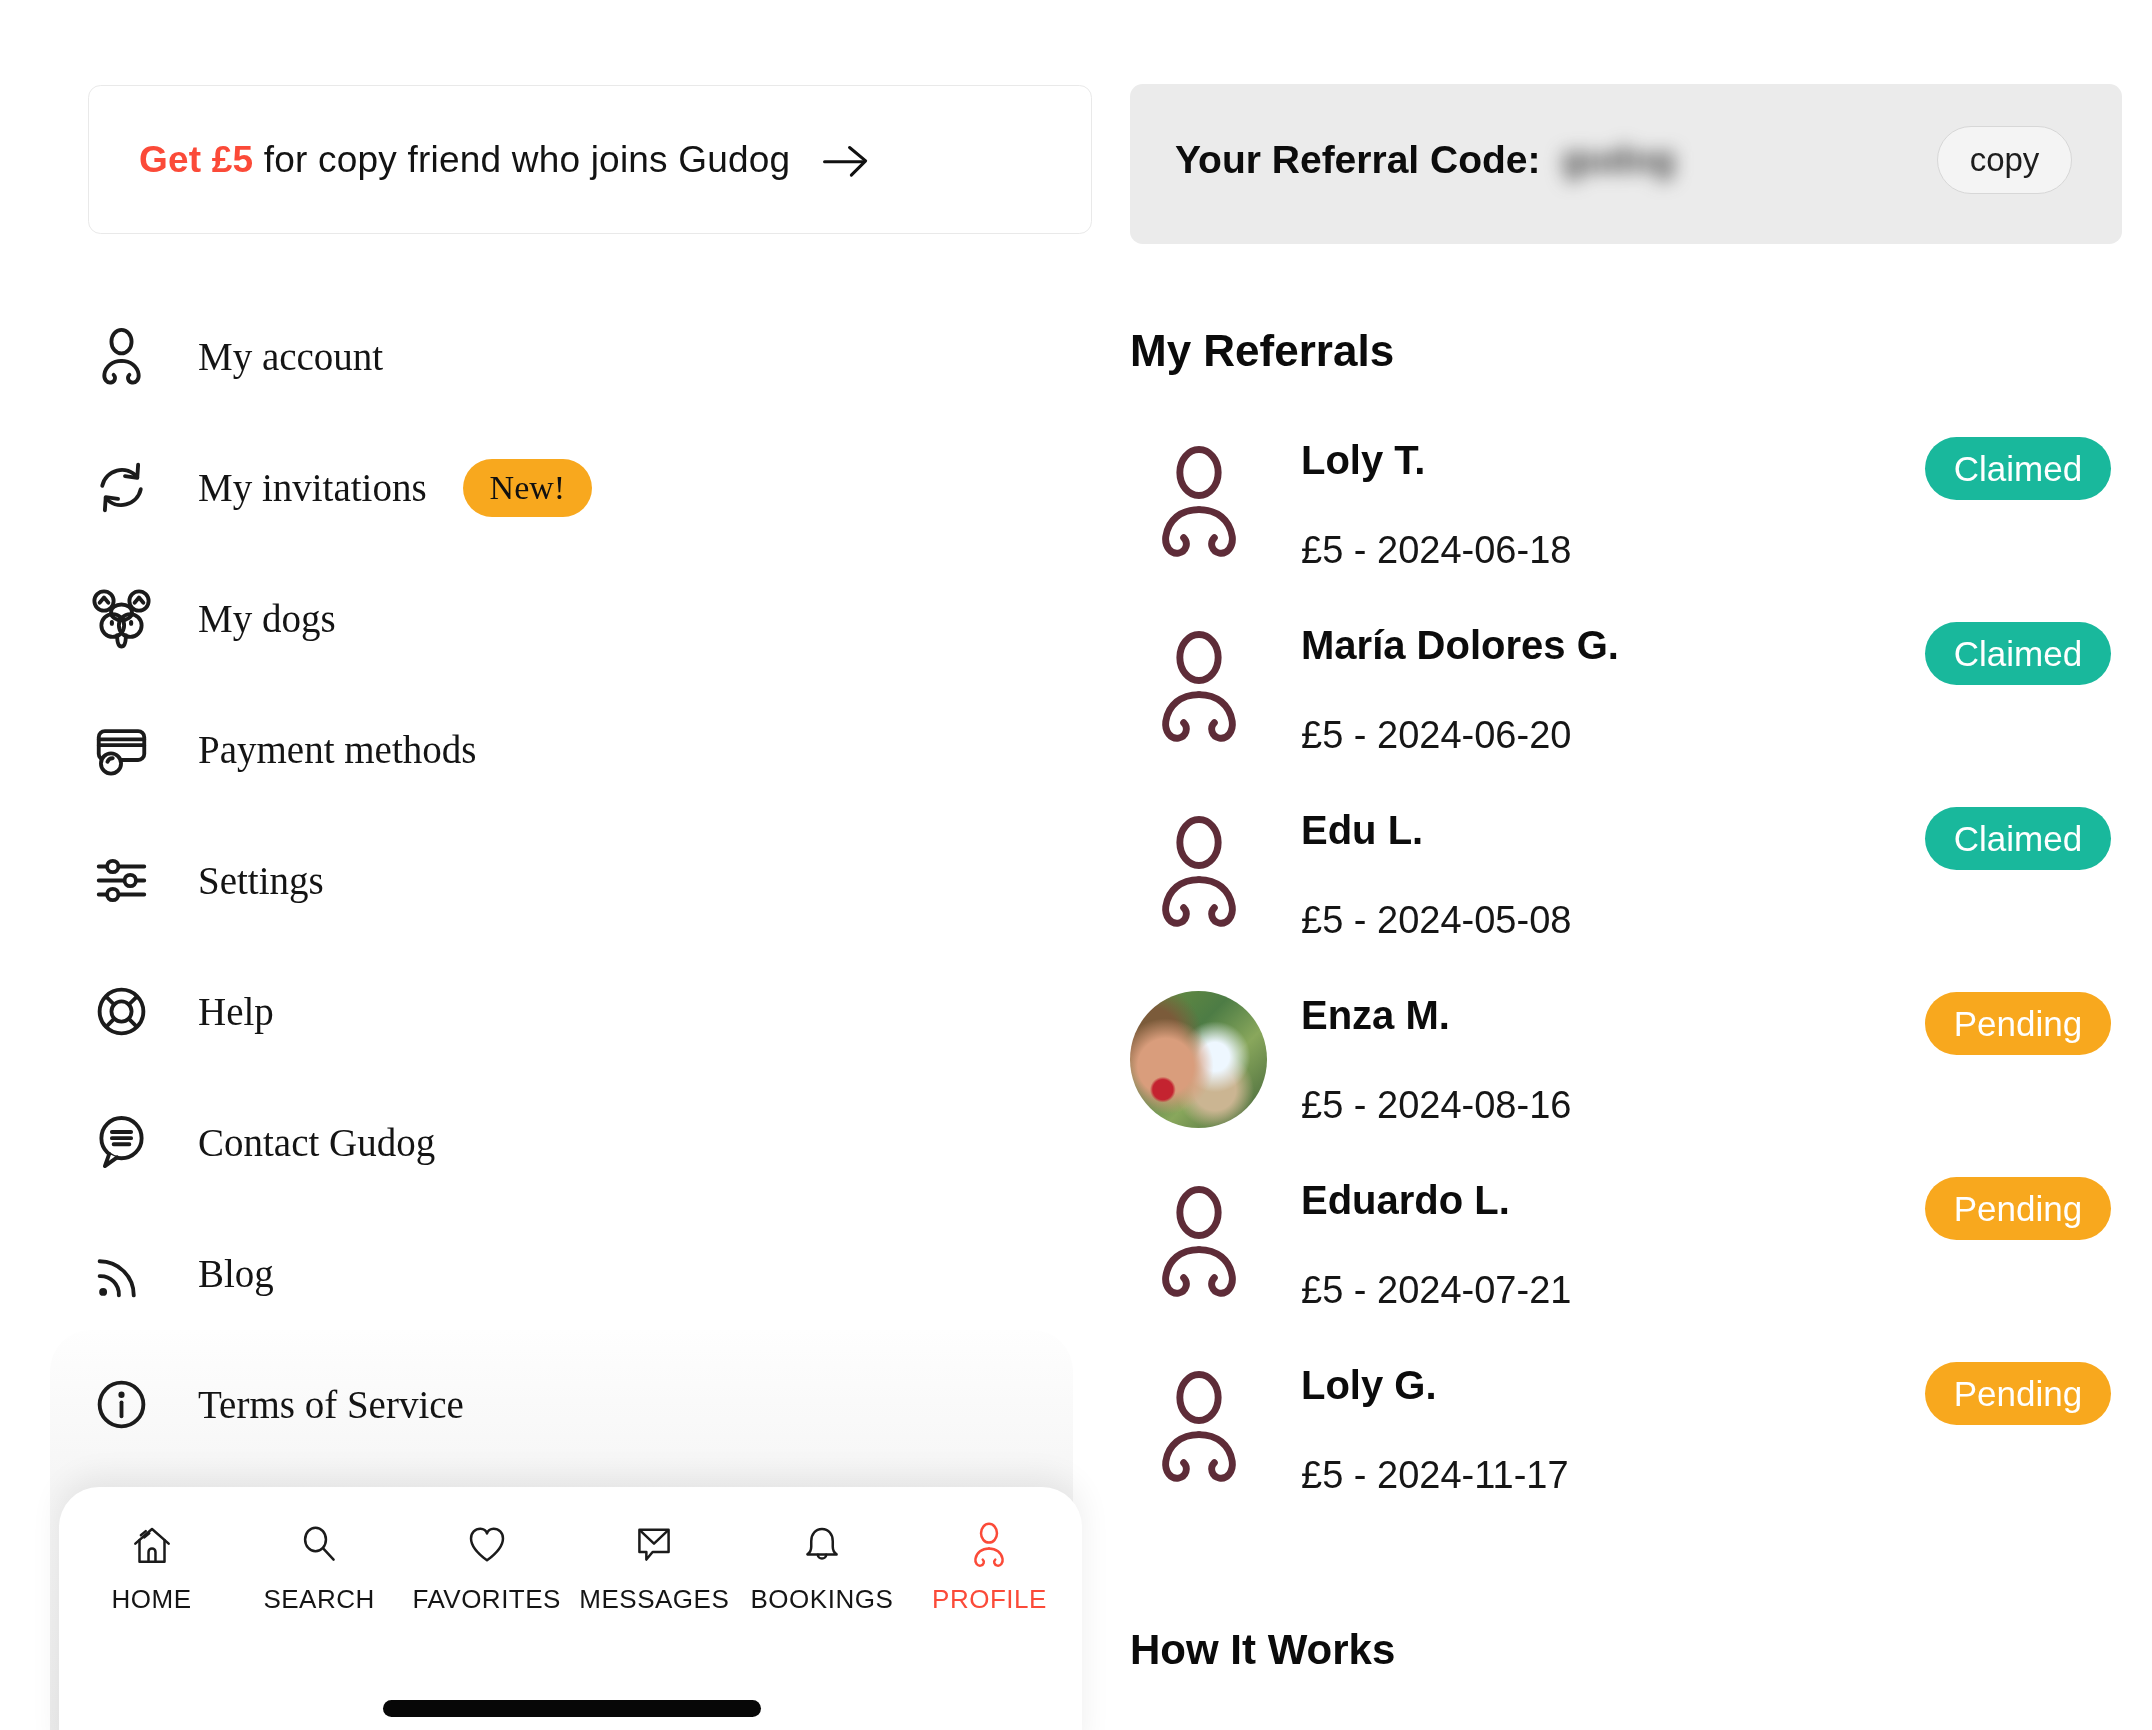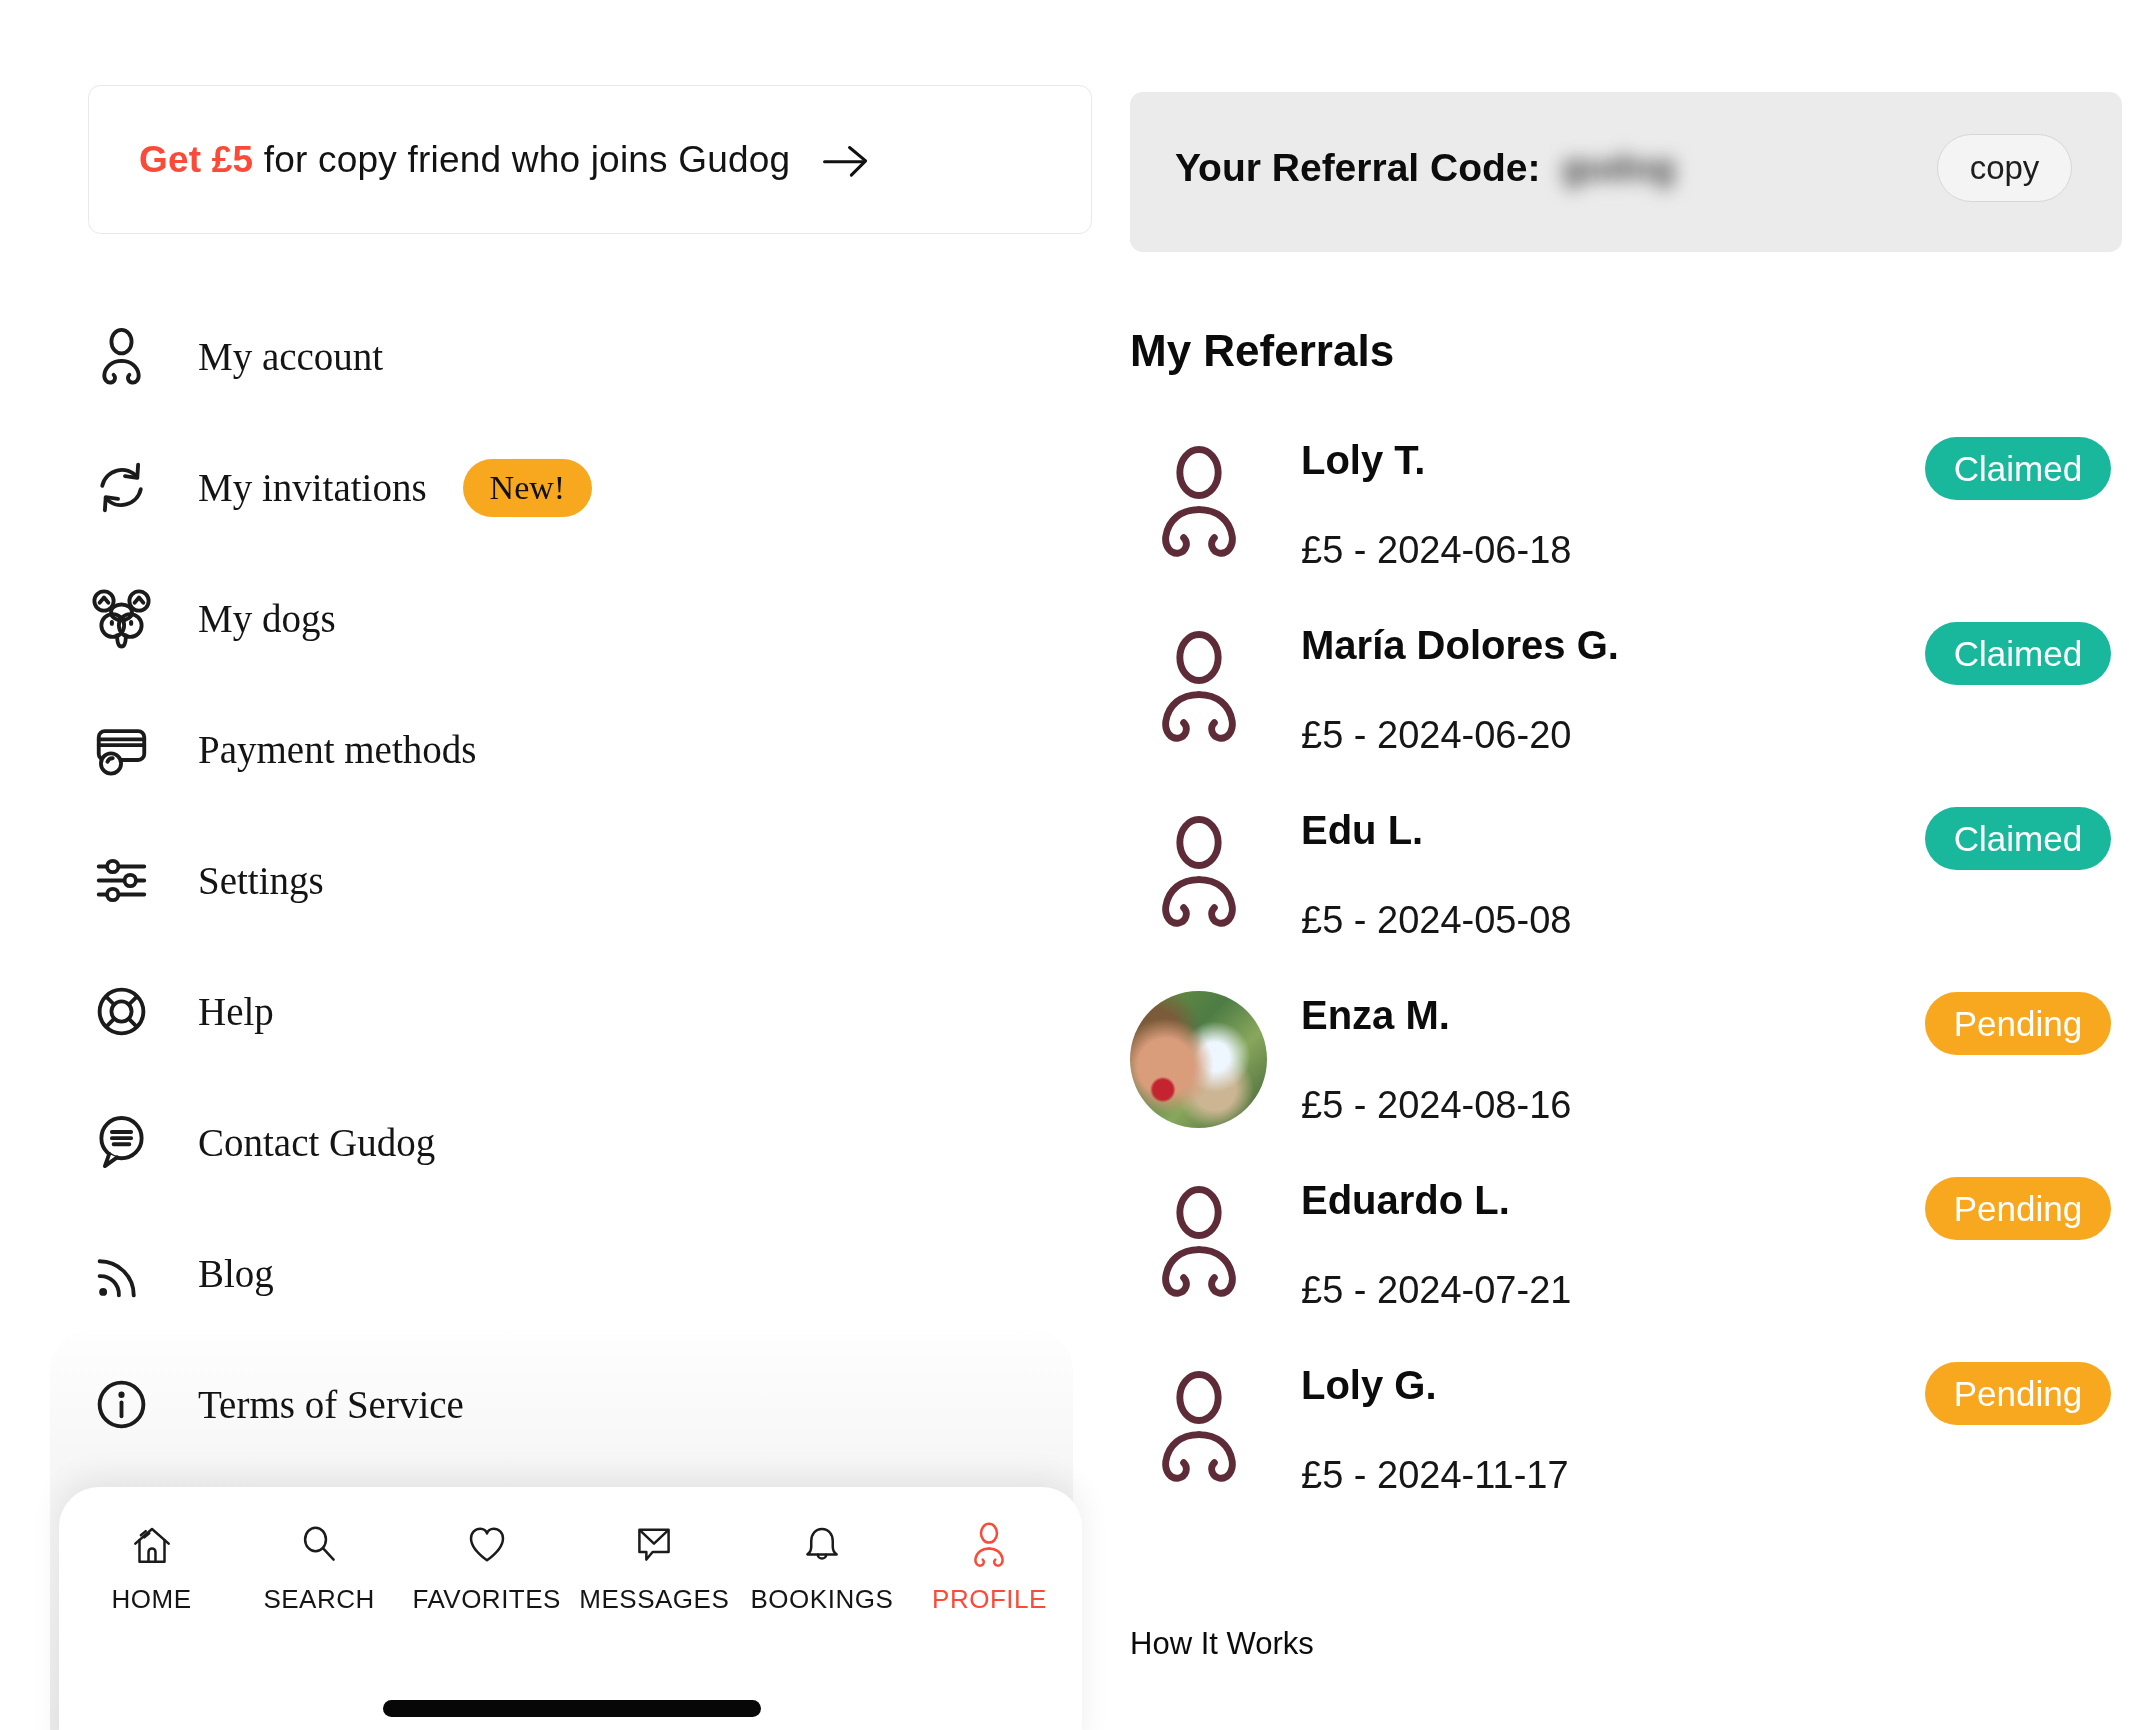"Your Referral Code:" .code-bar { margin-top: 8px -> none }
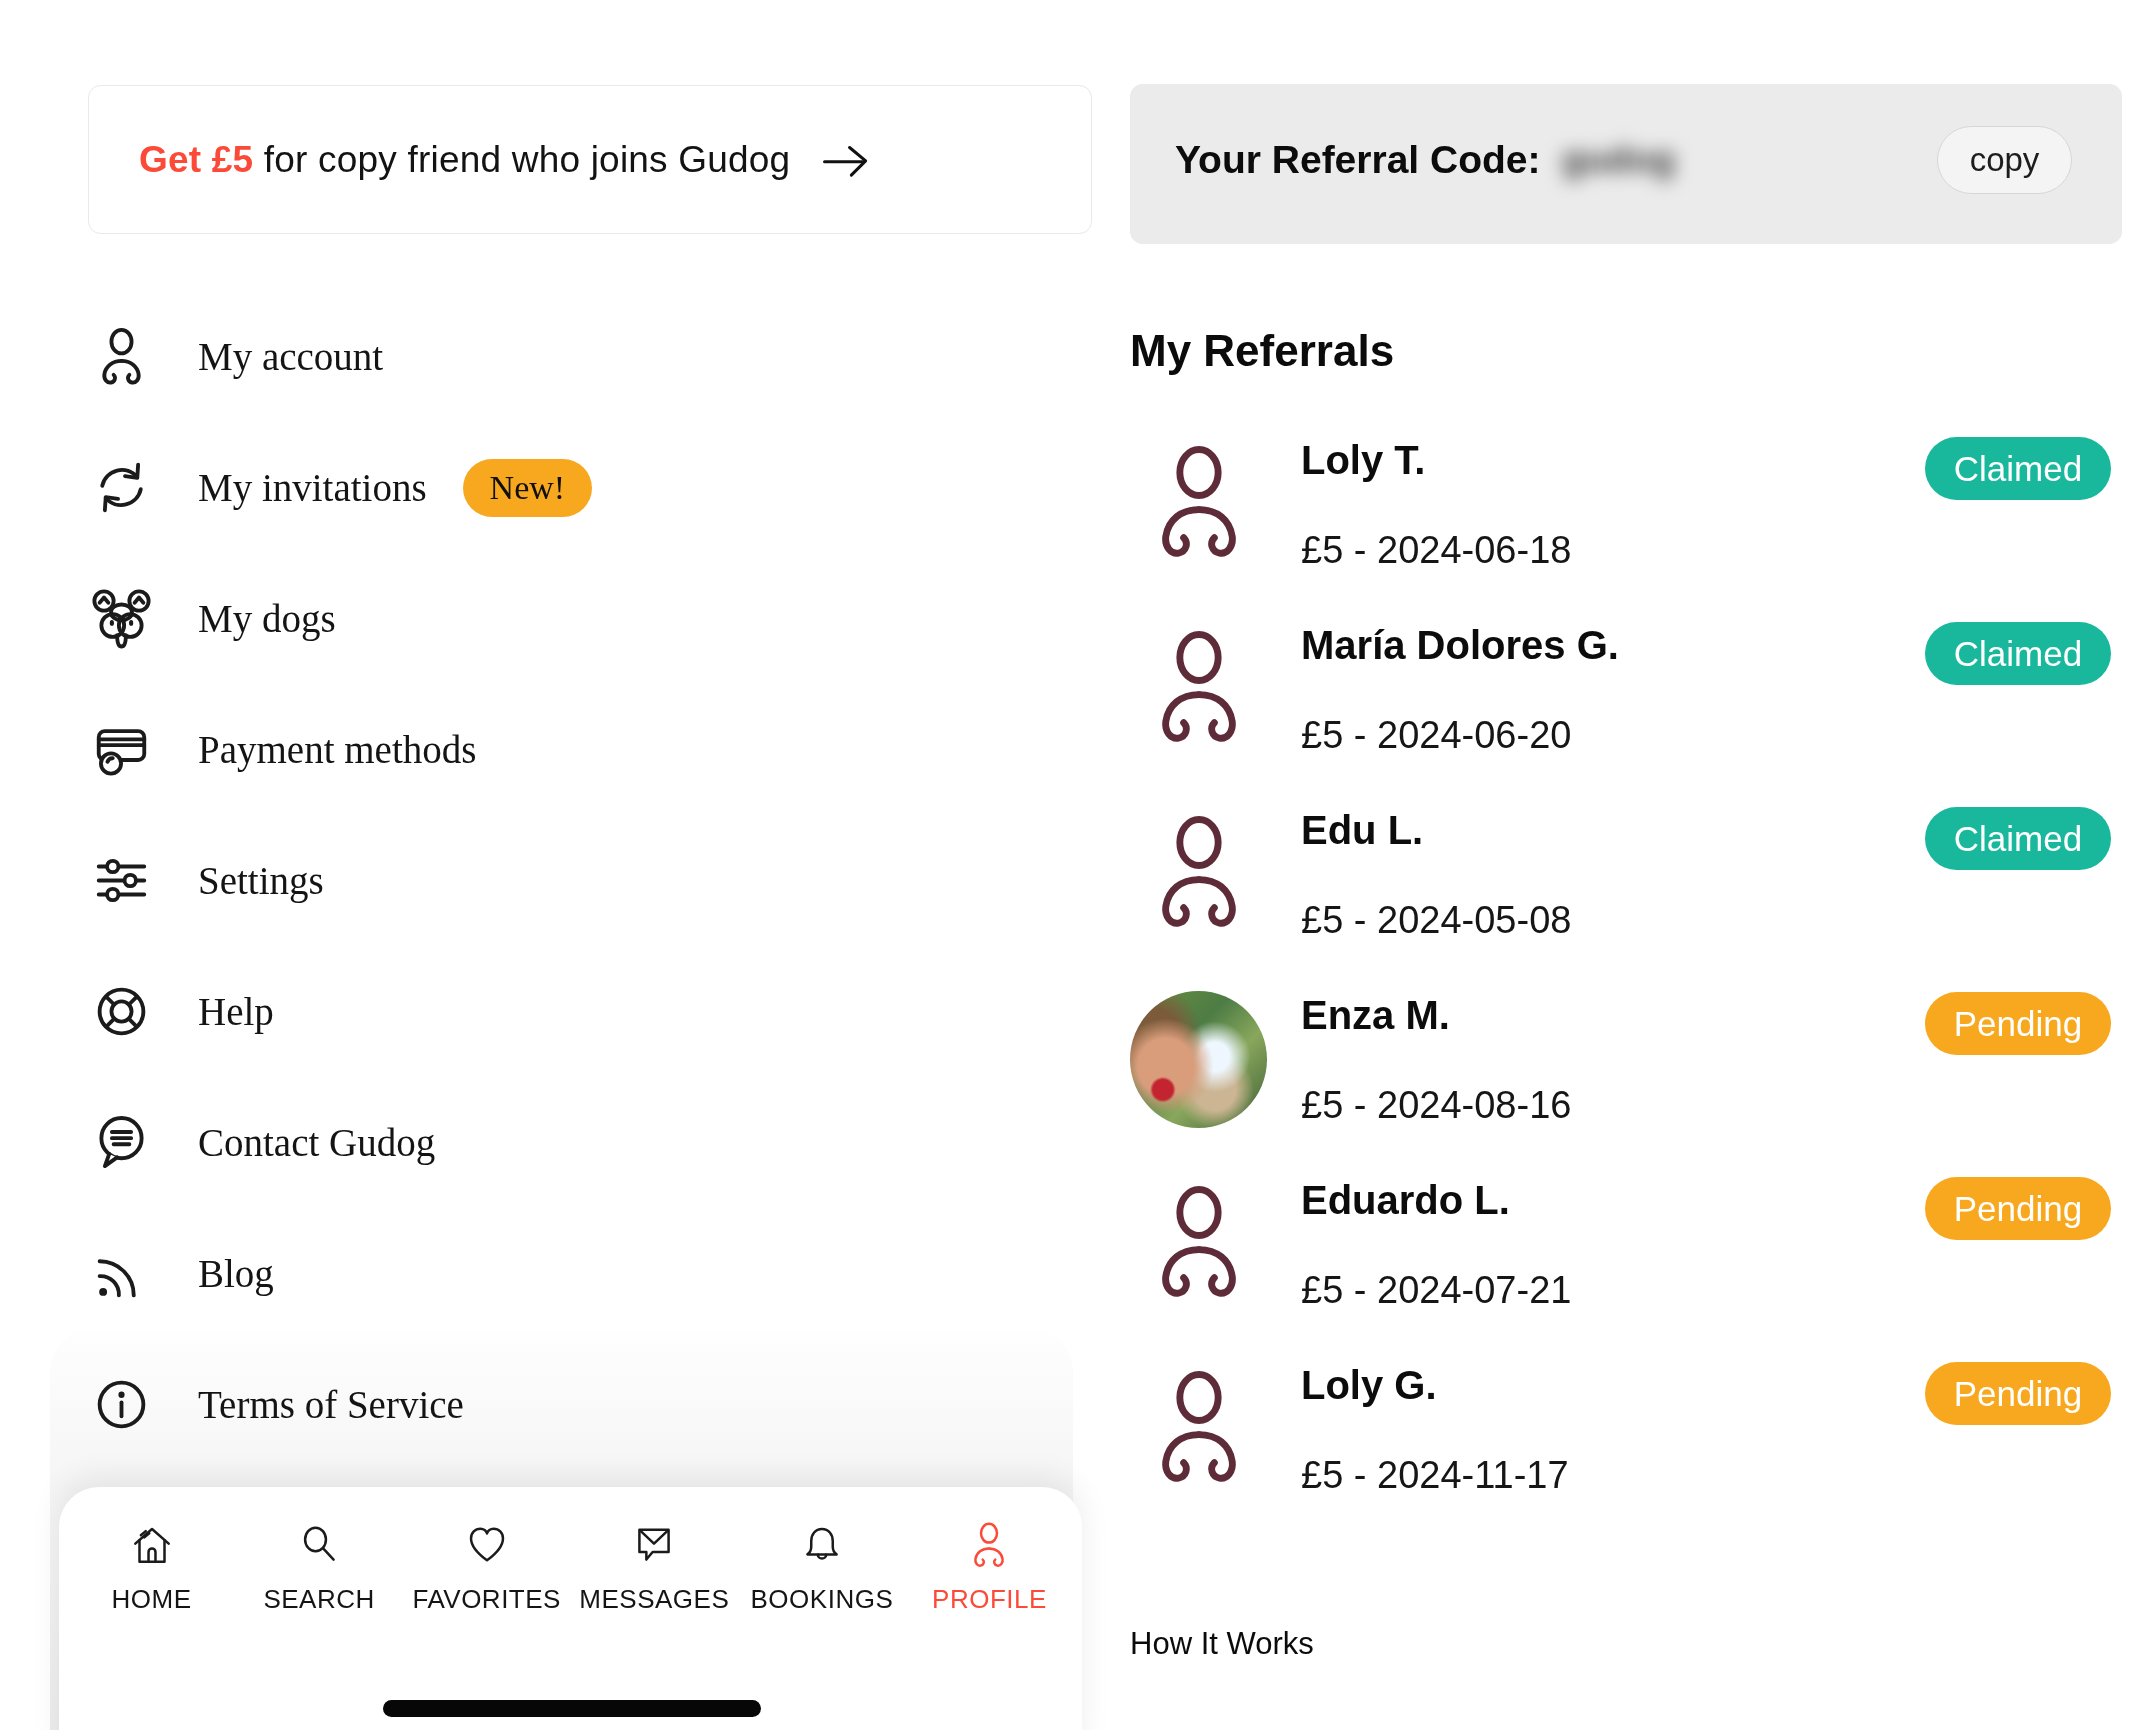"How It Works" .how-title { font-size: 31px -> 42px; font-weight: 400 -> 700 }
